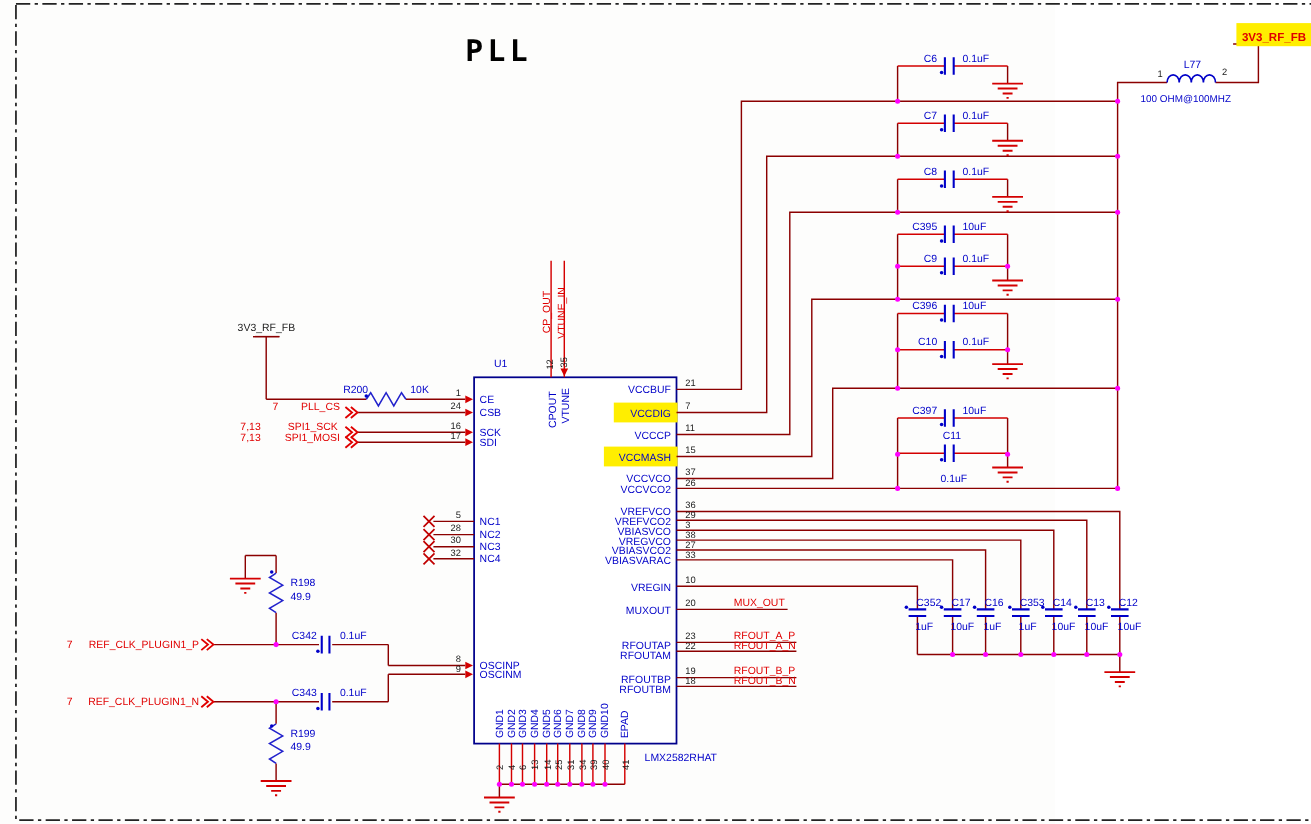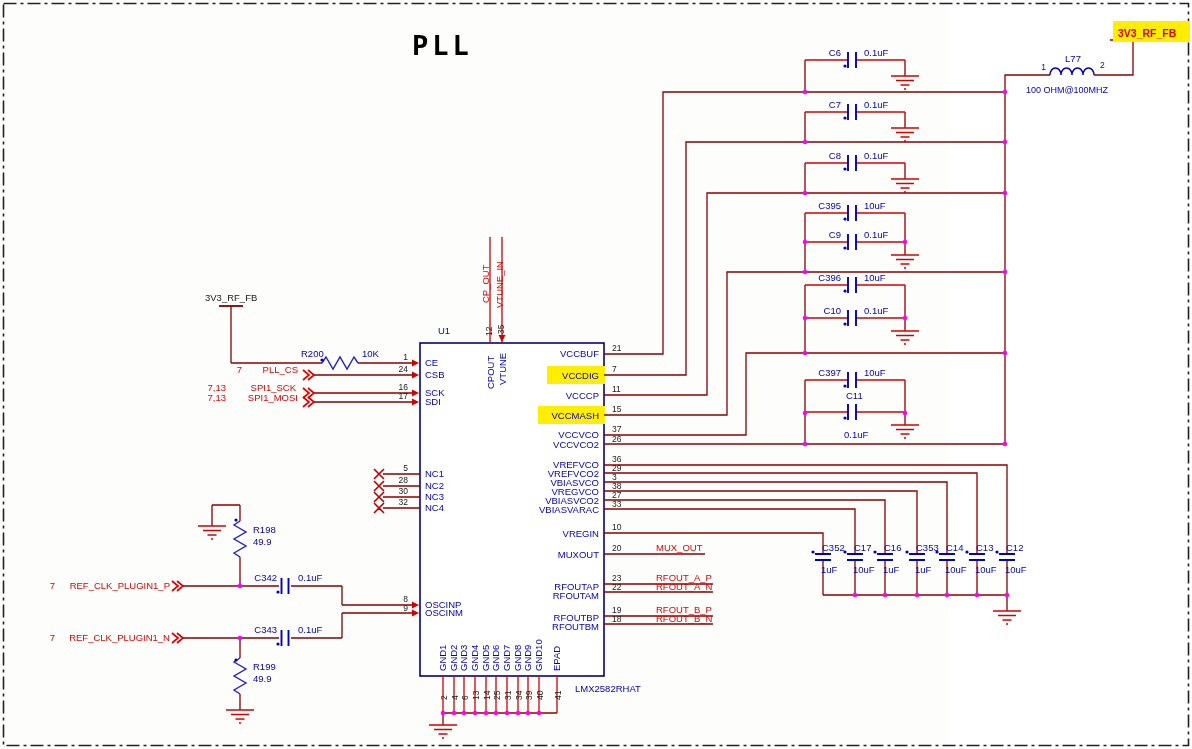"PLL" #canvas { padding-left: none -> 11px }
